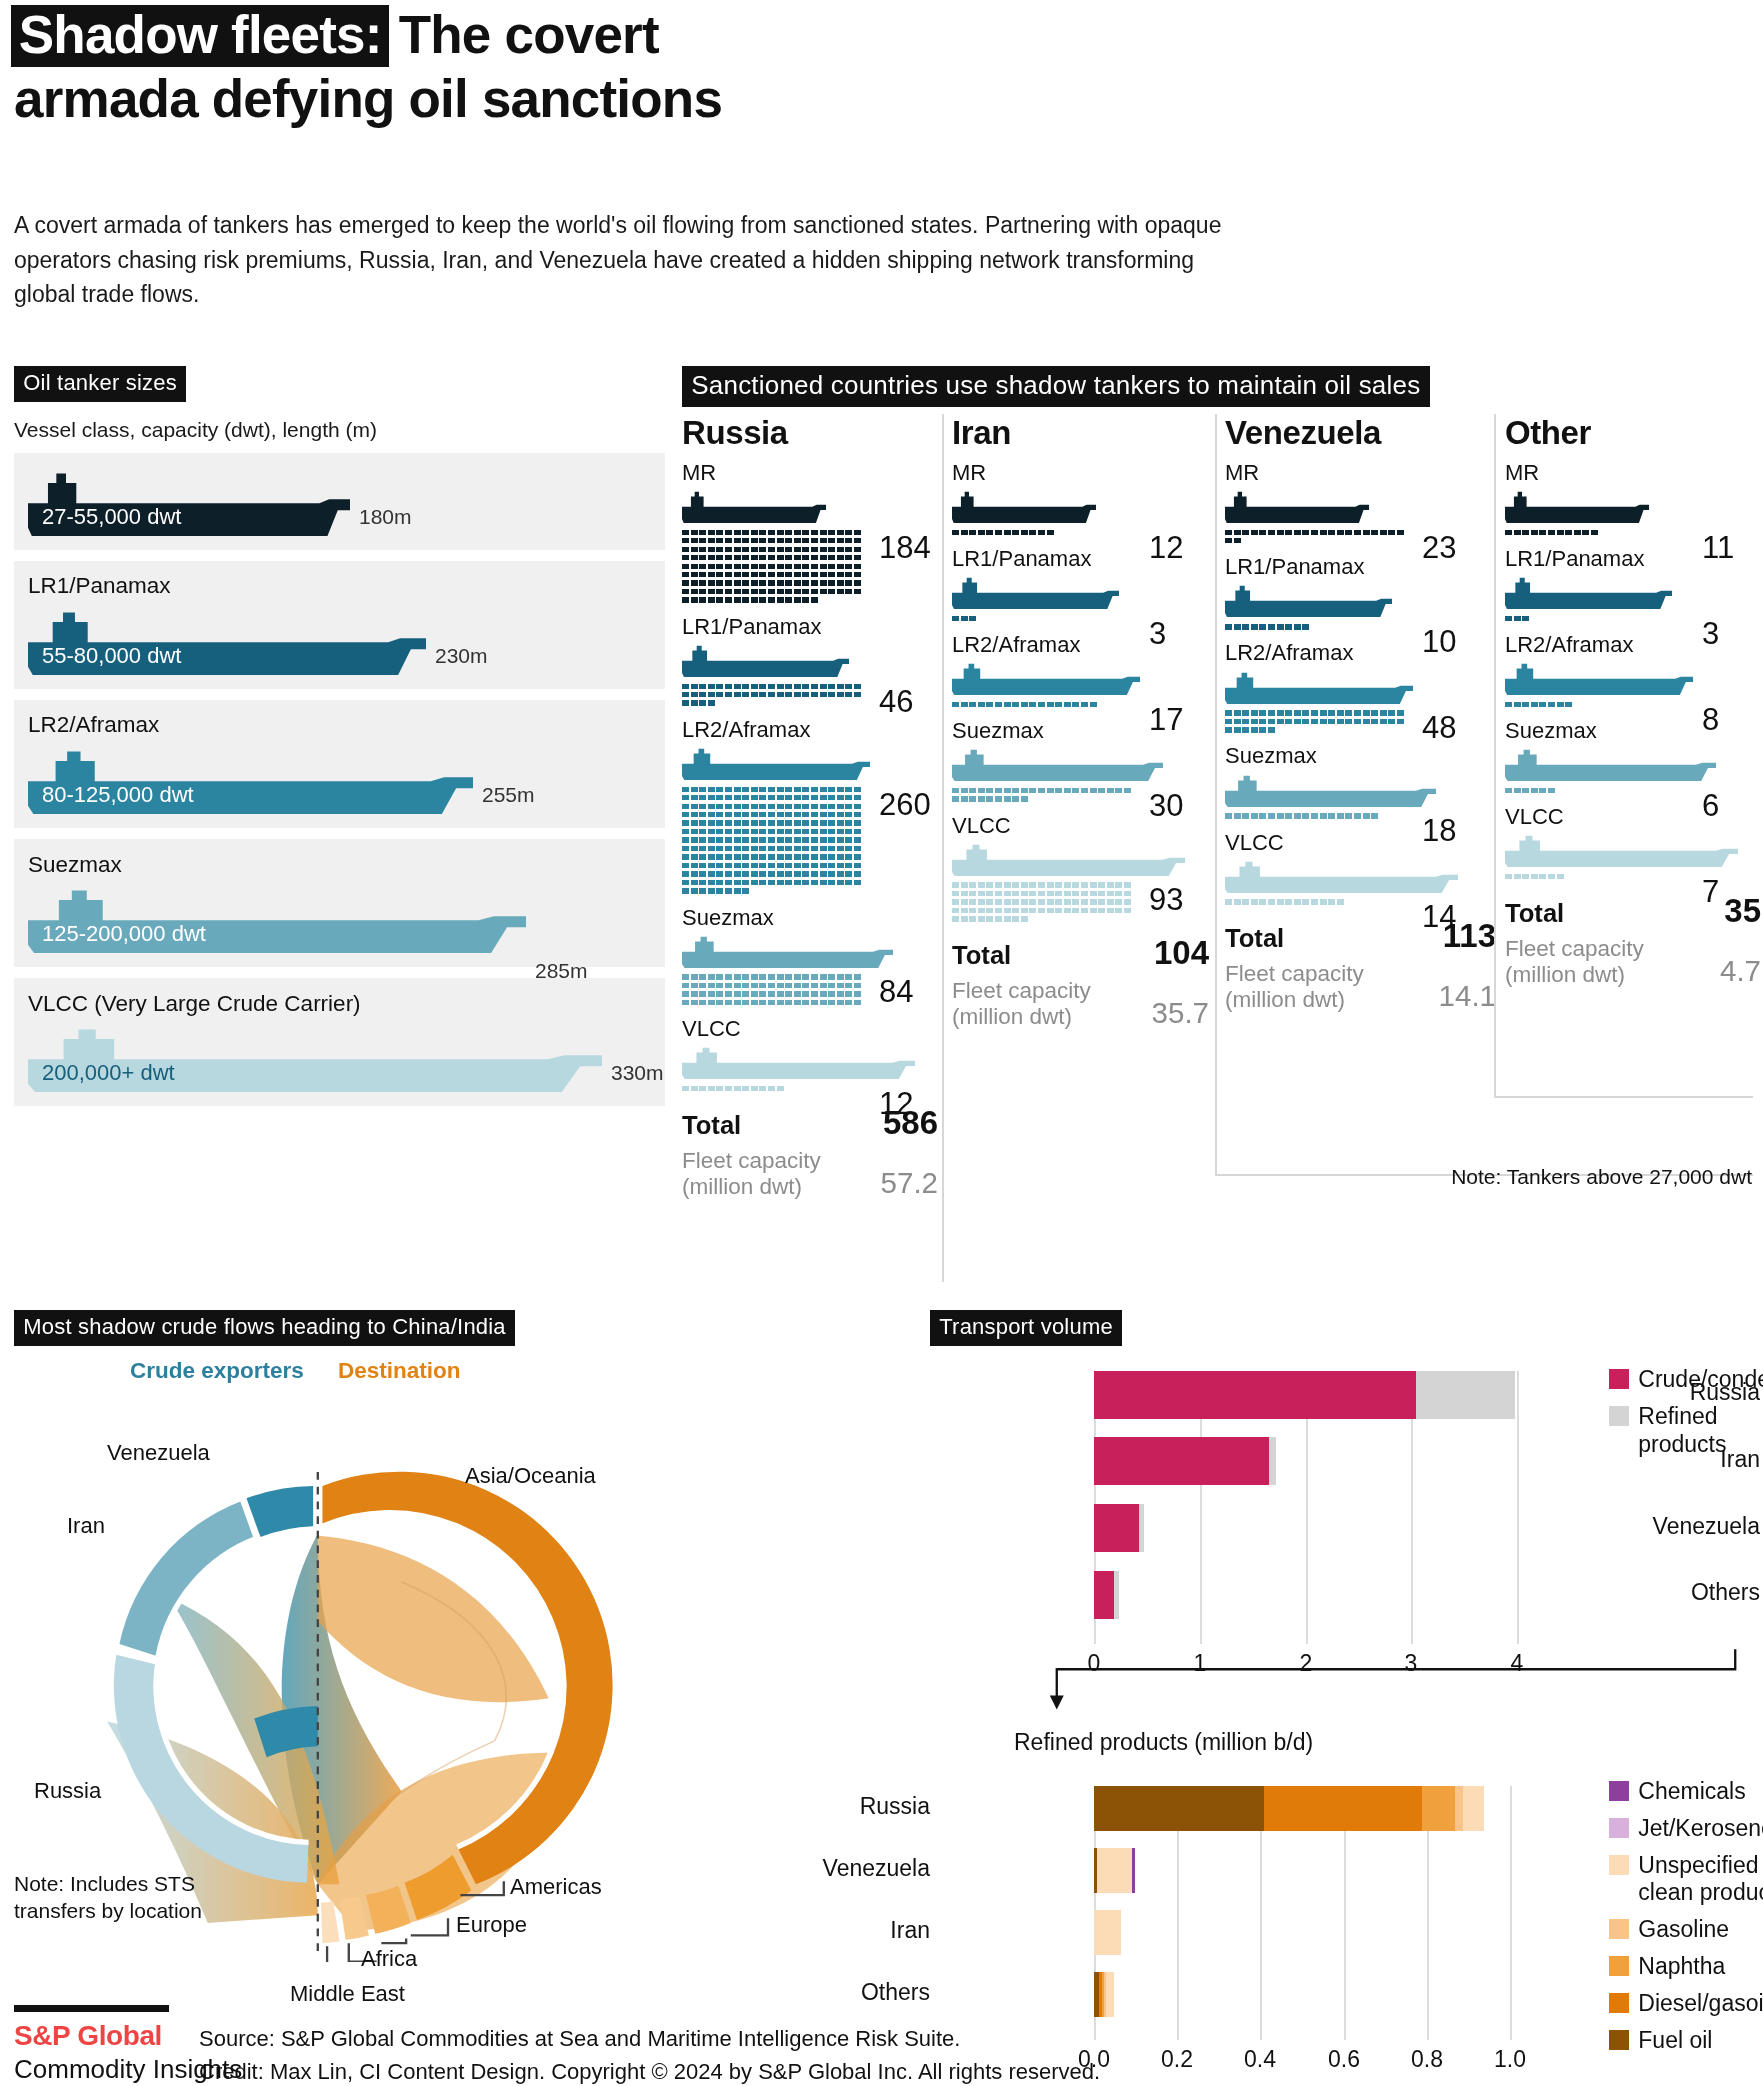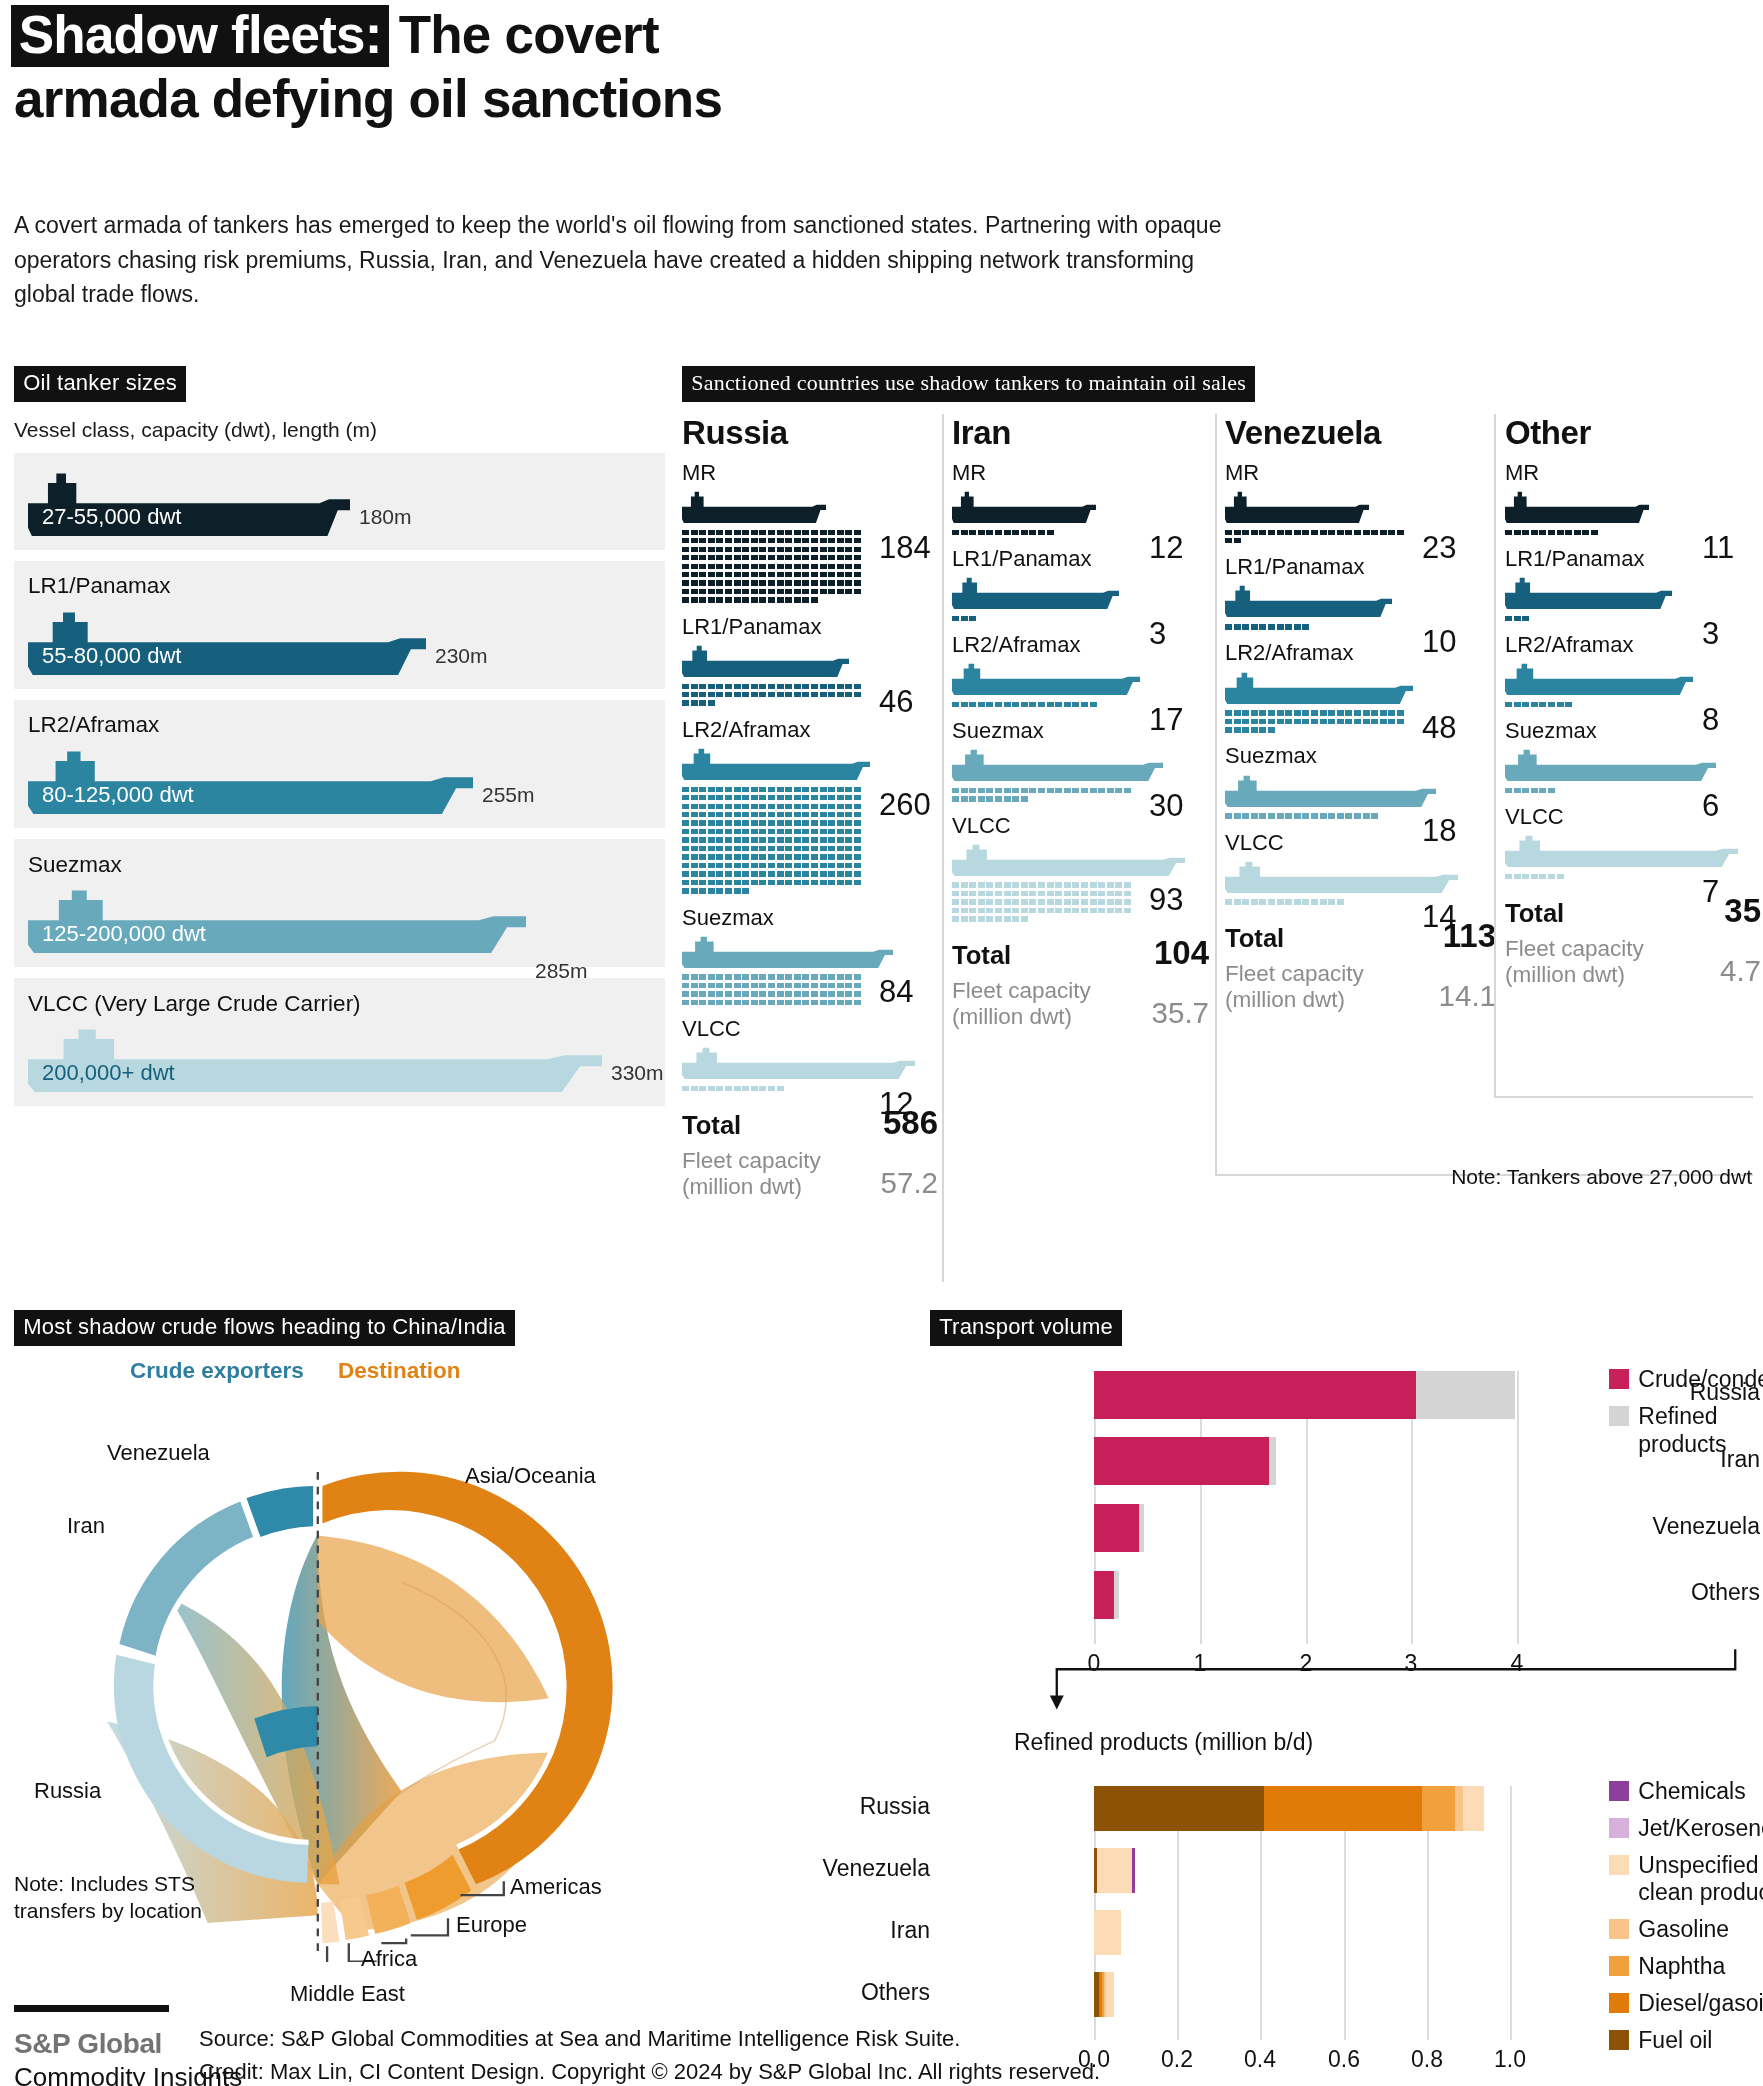"Sanctioned countries use shadow tankers" .chip.big { font-family: Liberation Serif, serif -> none; font-size: 22px -> 26px }
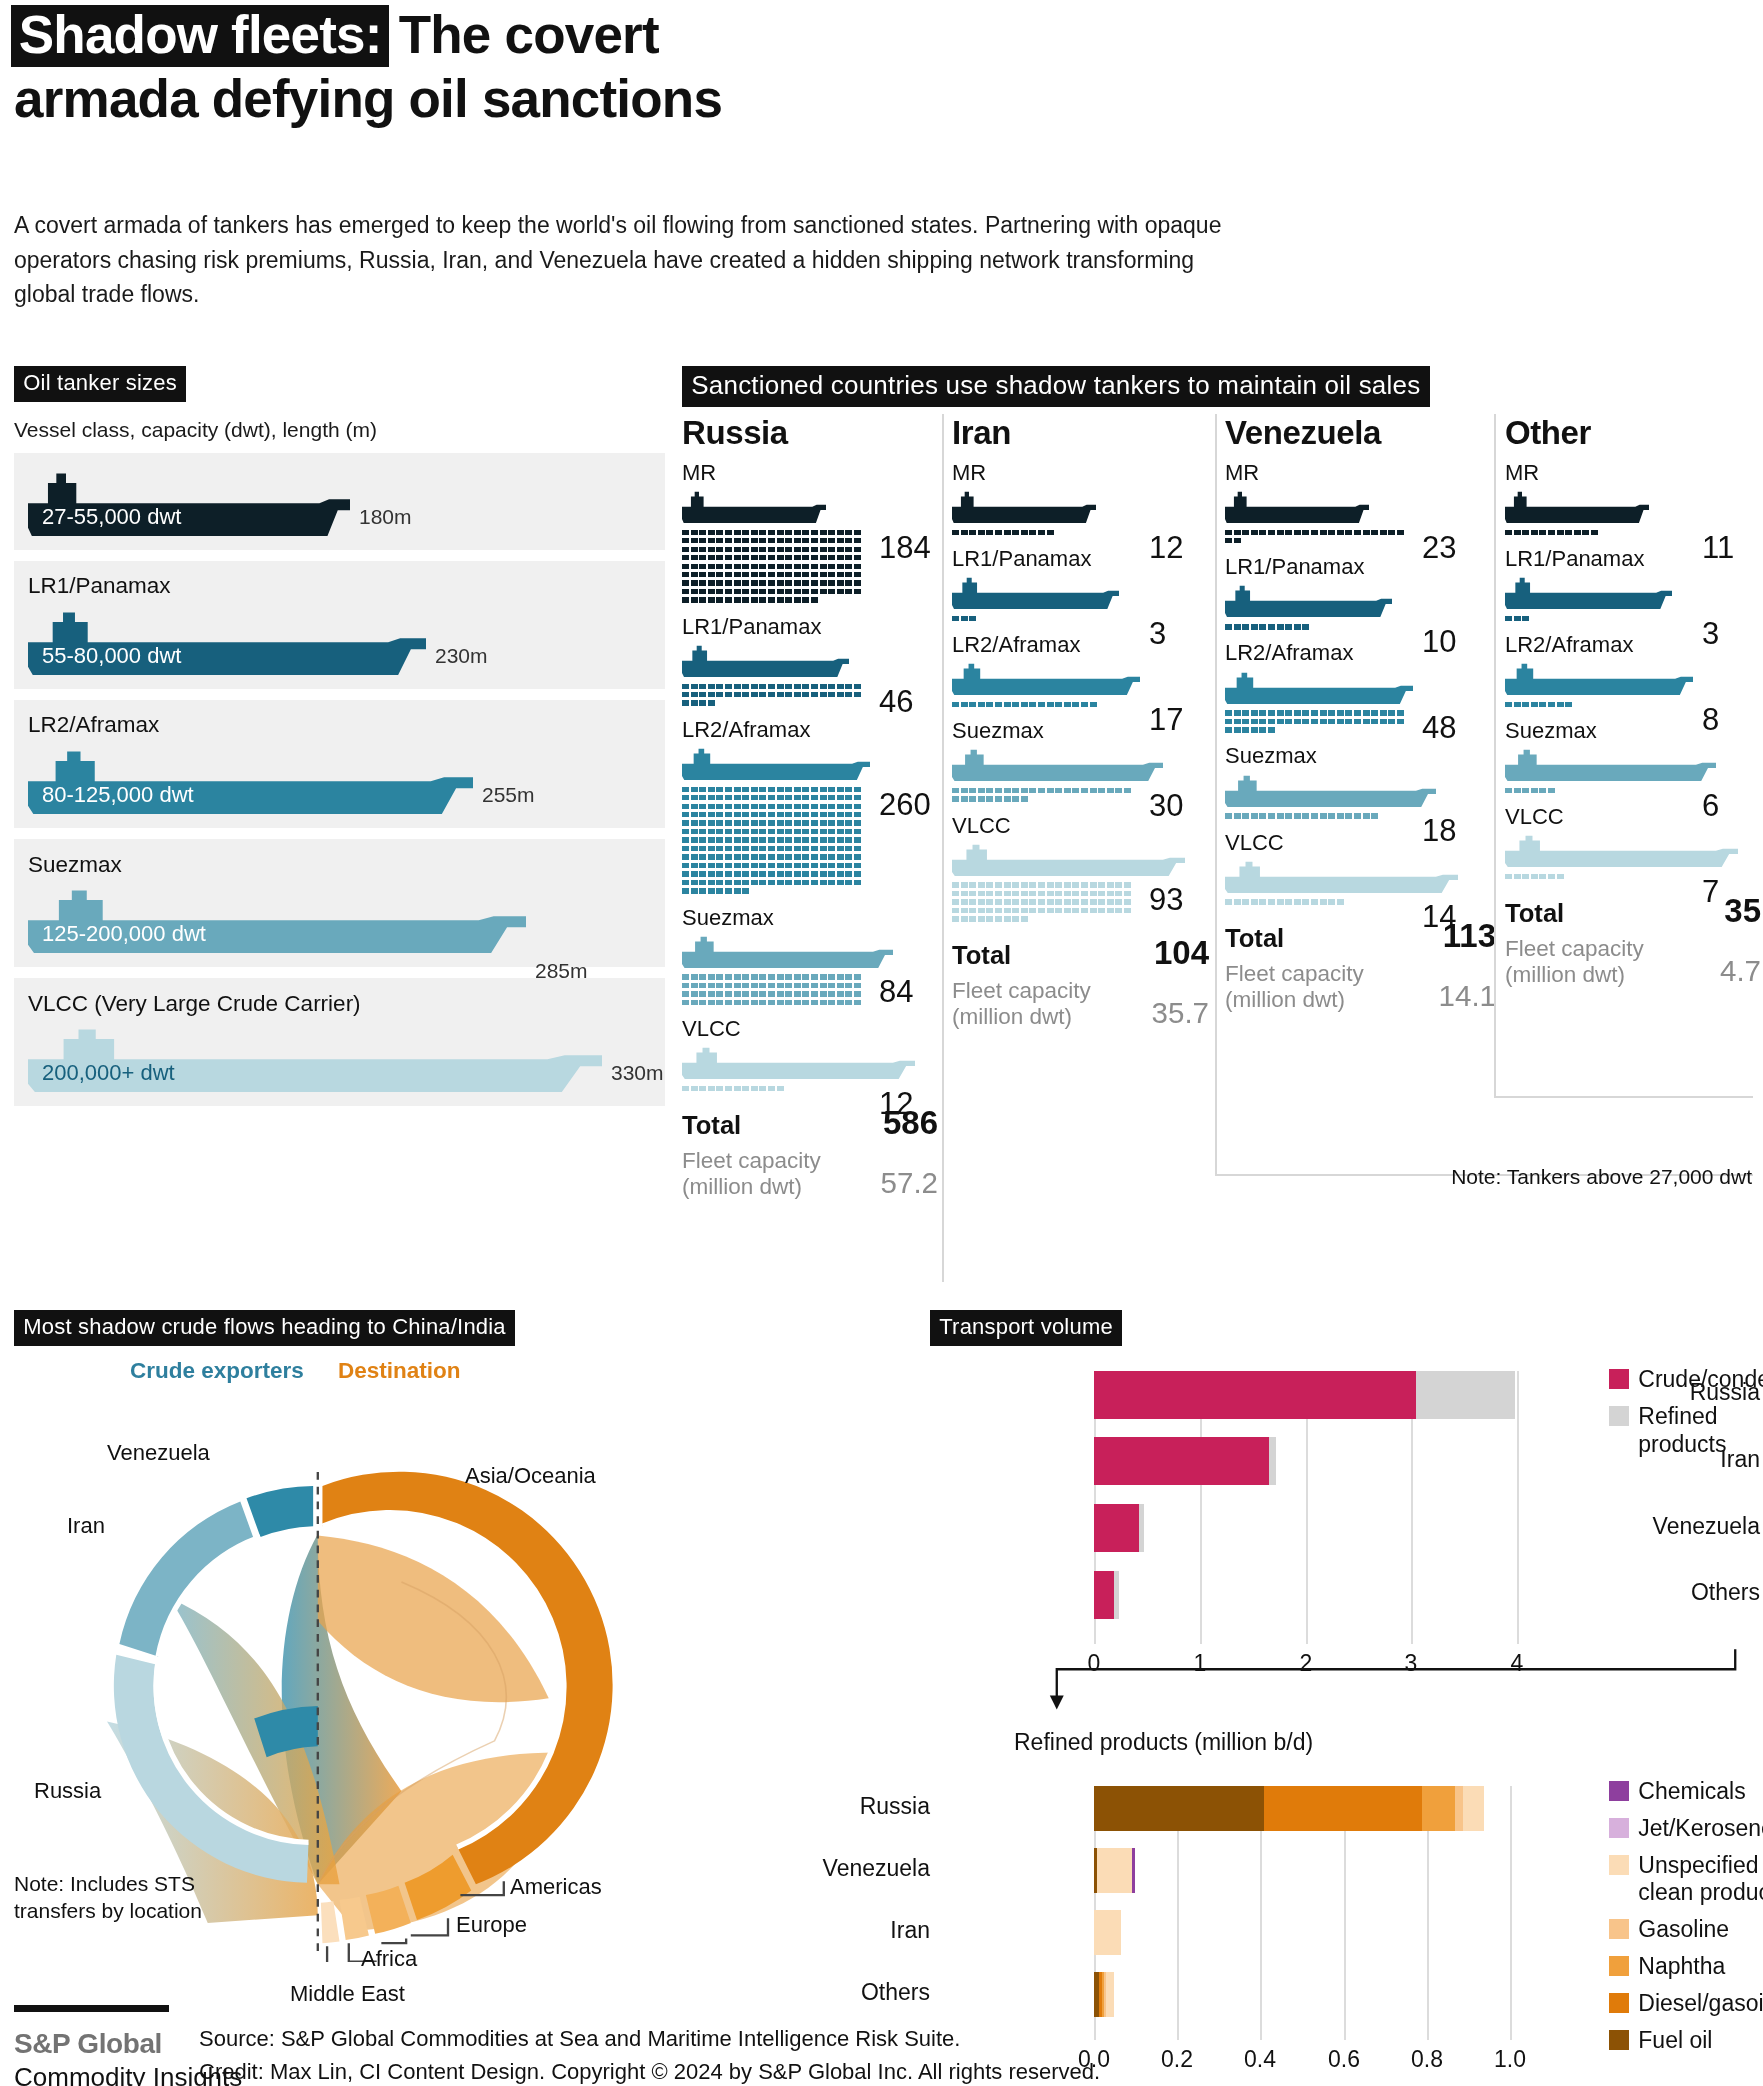"S&P Global" .logo-sp { color: #737373 -> #ef4444; margin-top: 16px -> 8px }
